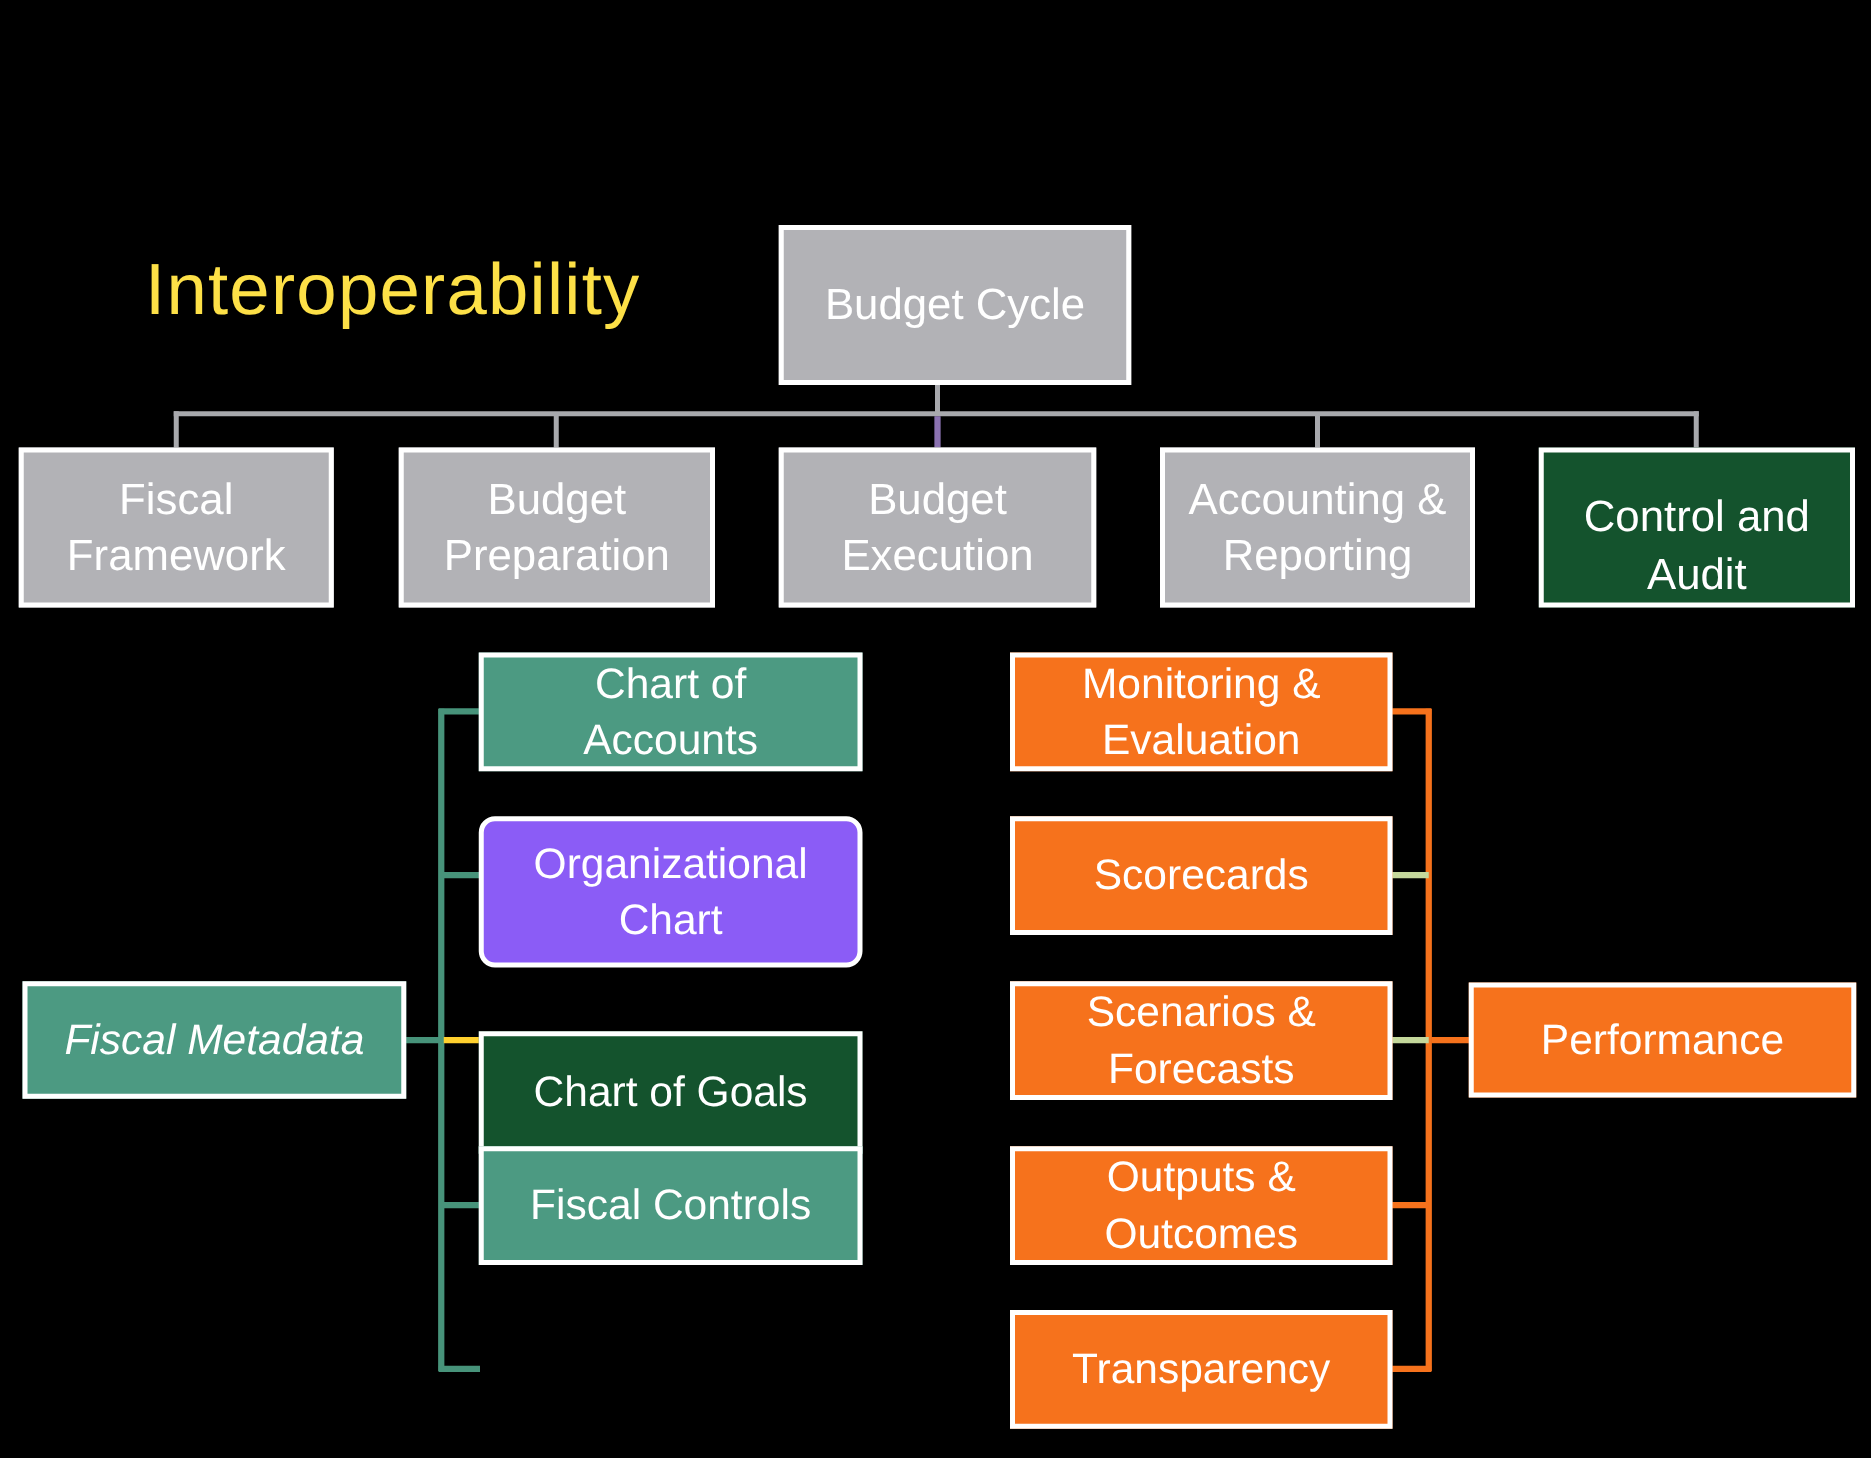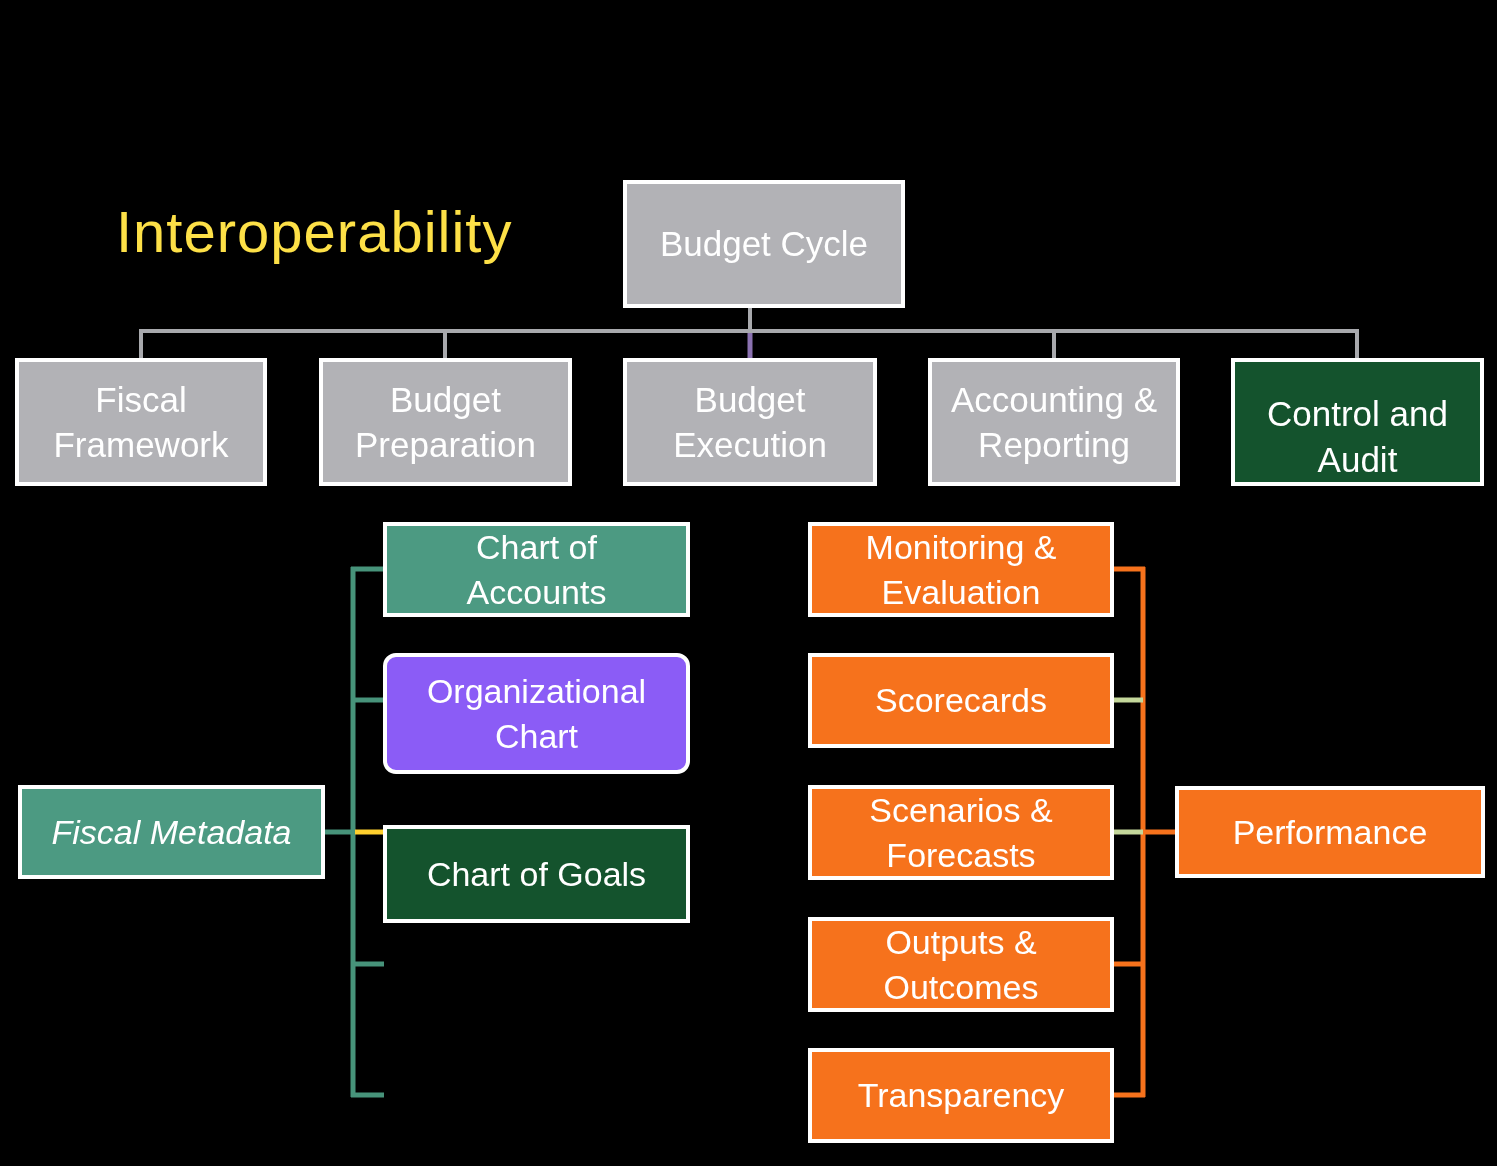"Fiscal Controls" div.node { html: none -> <div> <span>Fiscal Controls</span> </div> }
